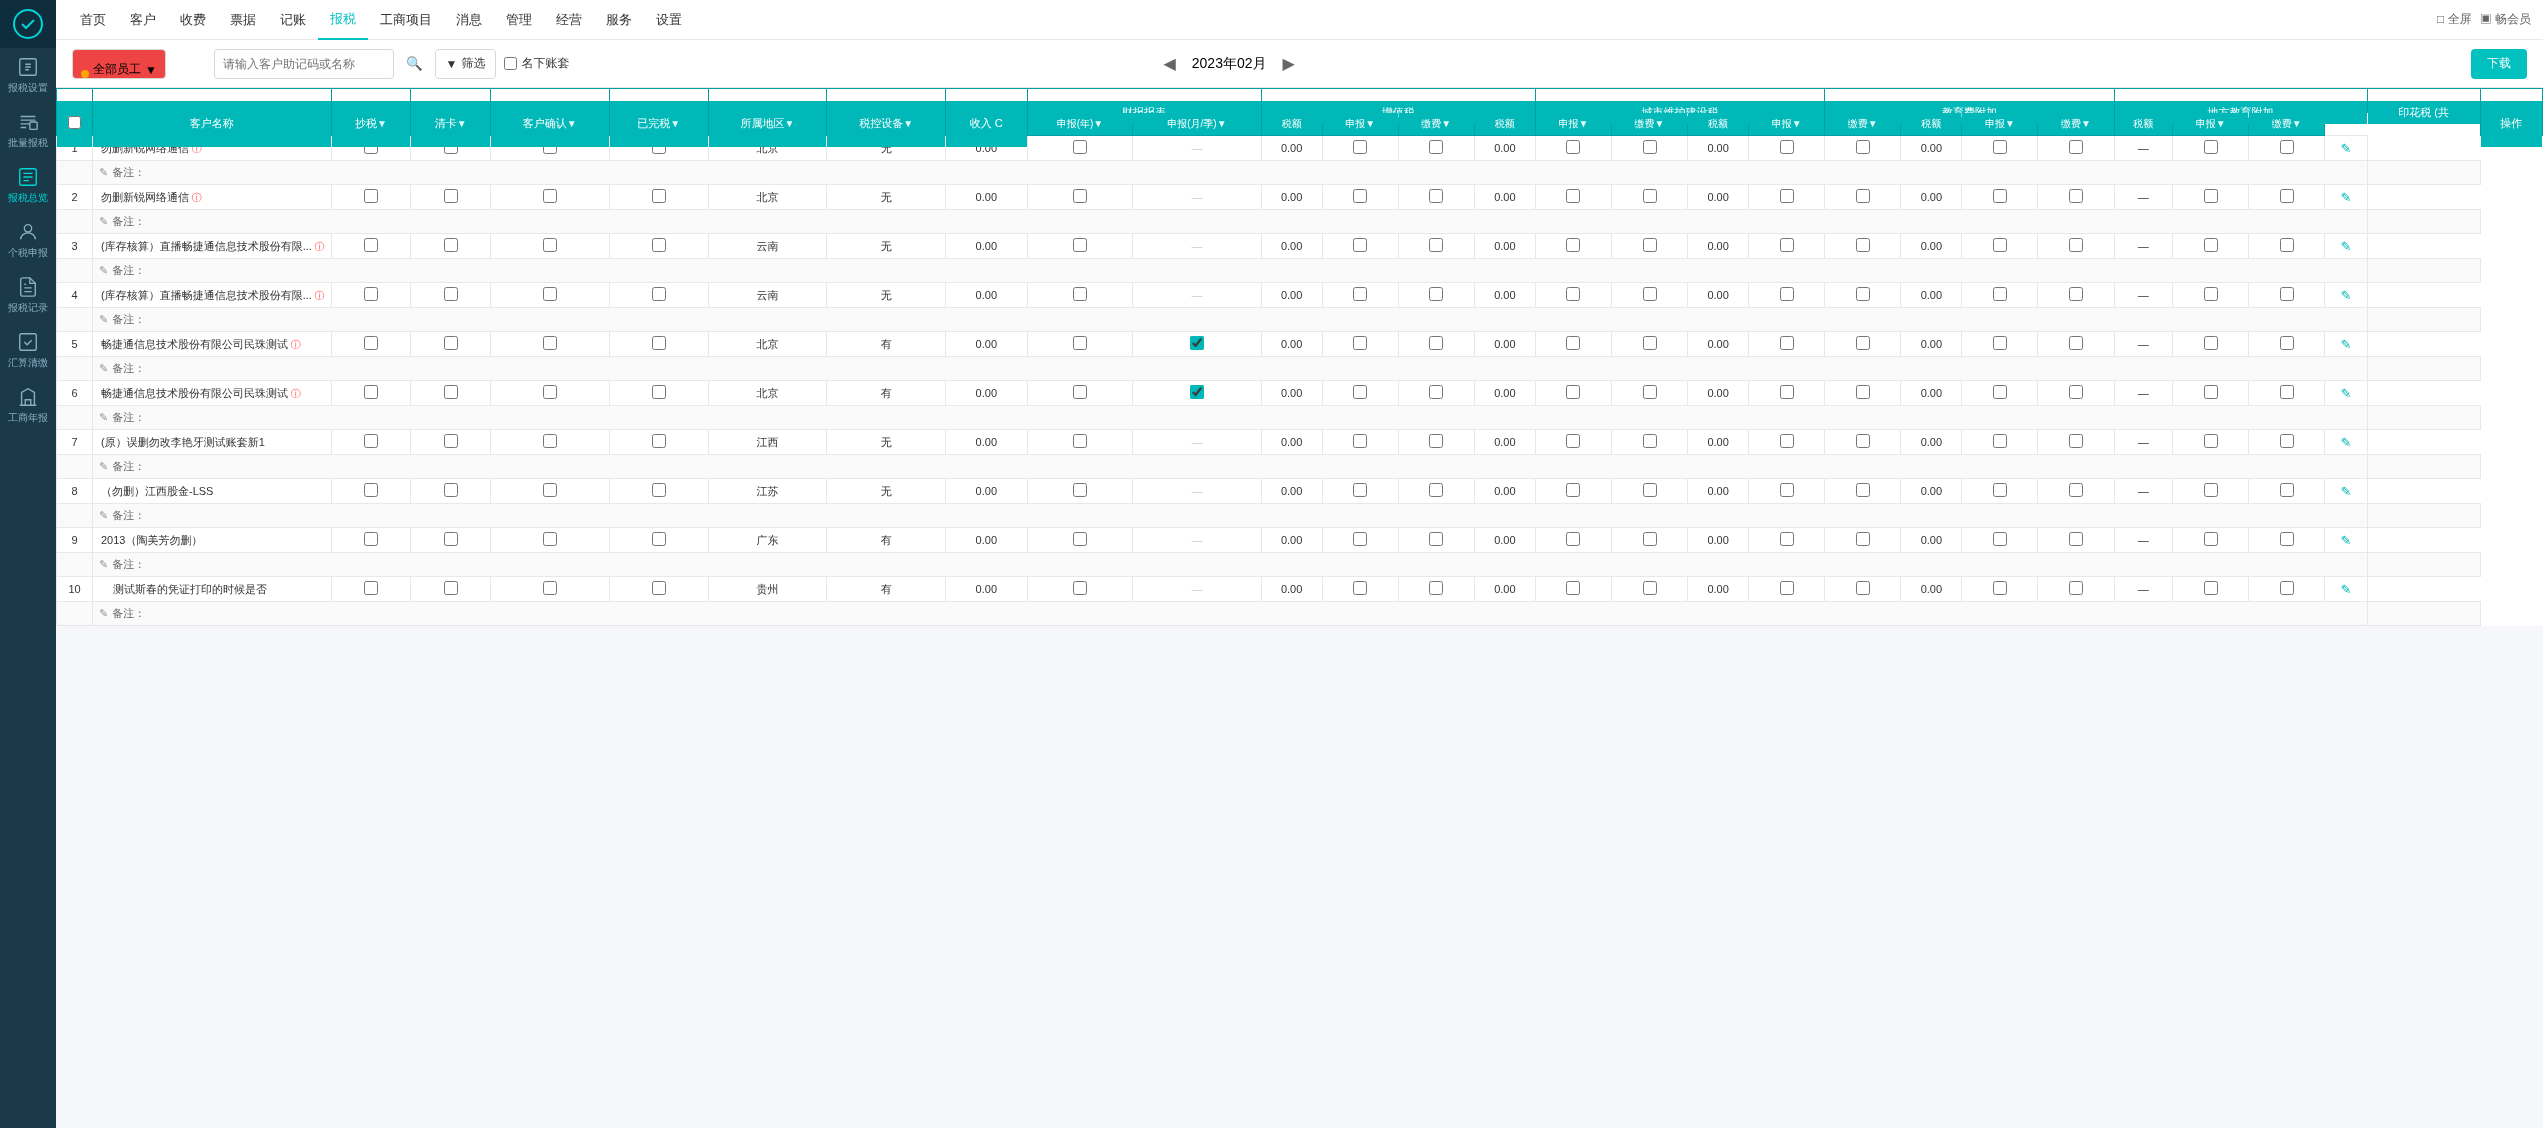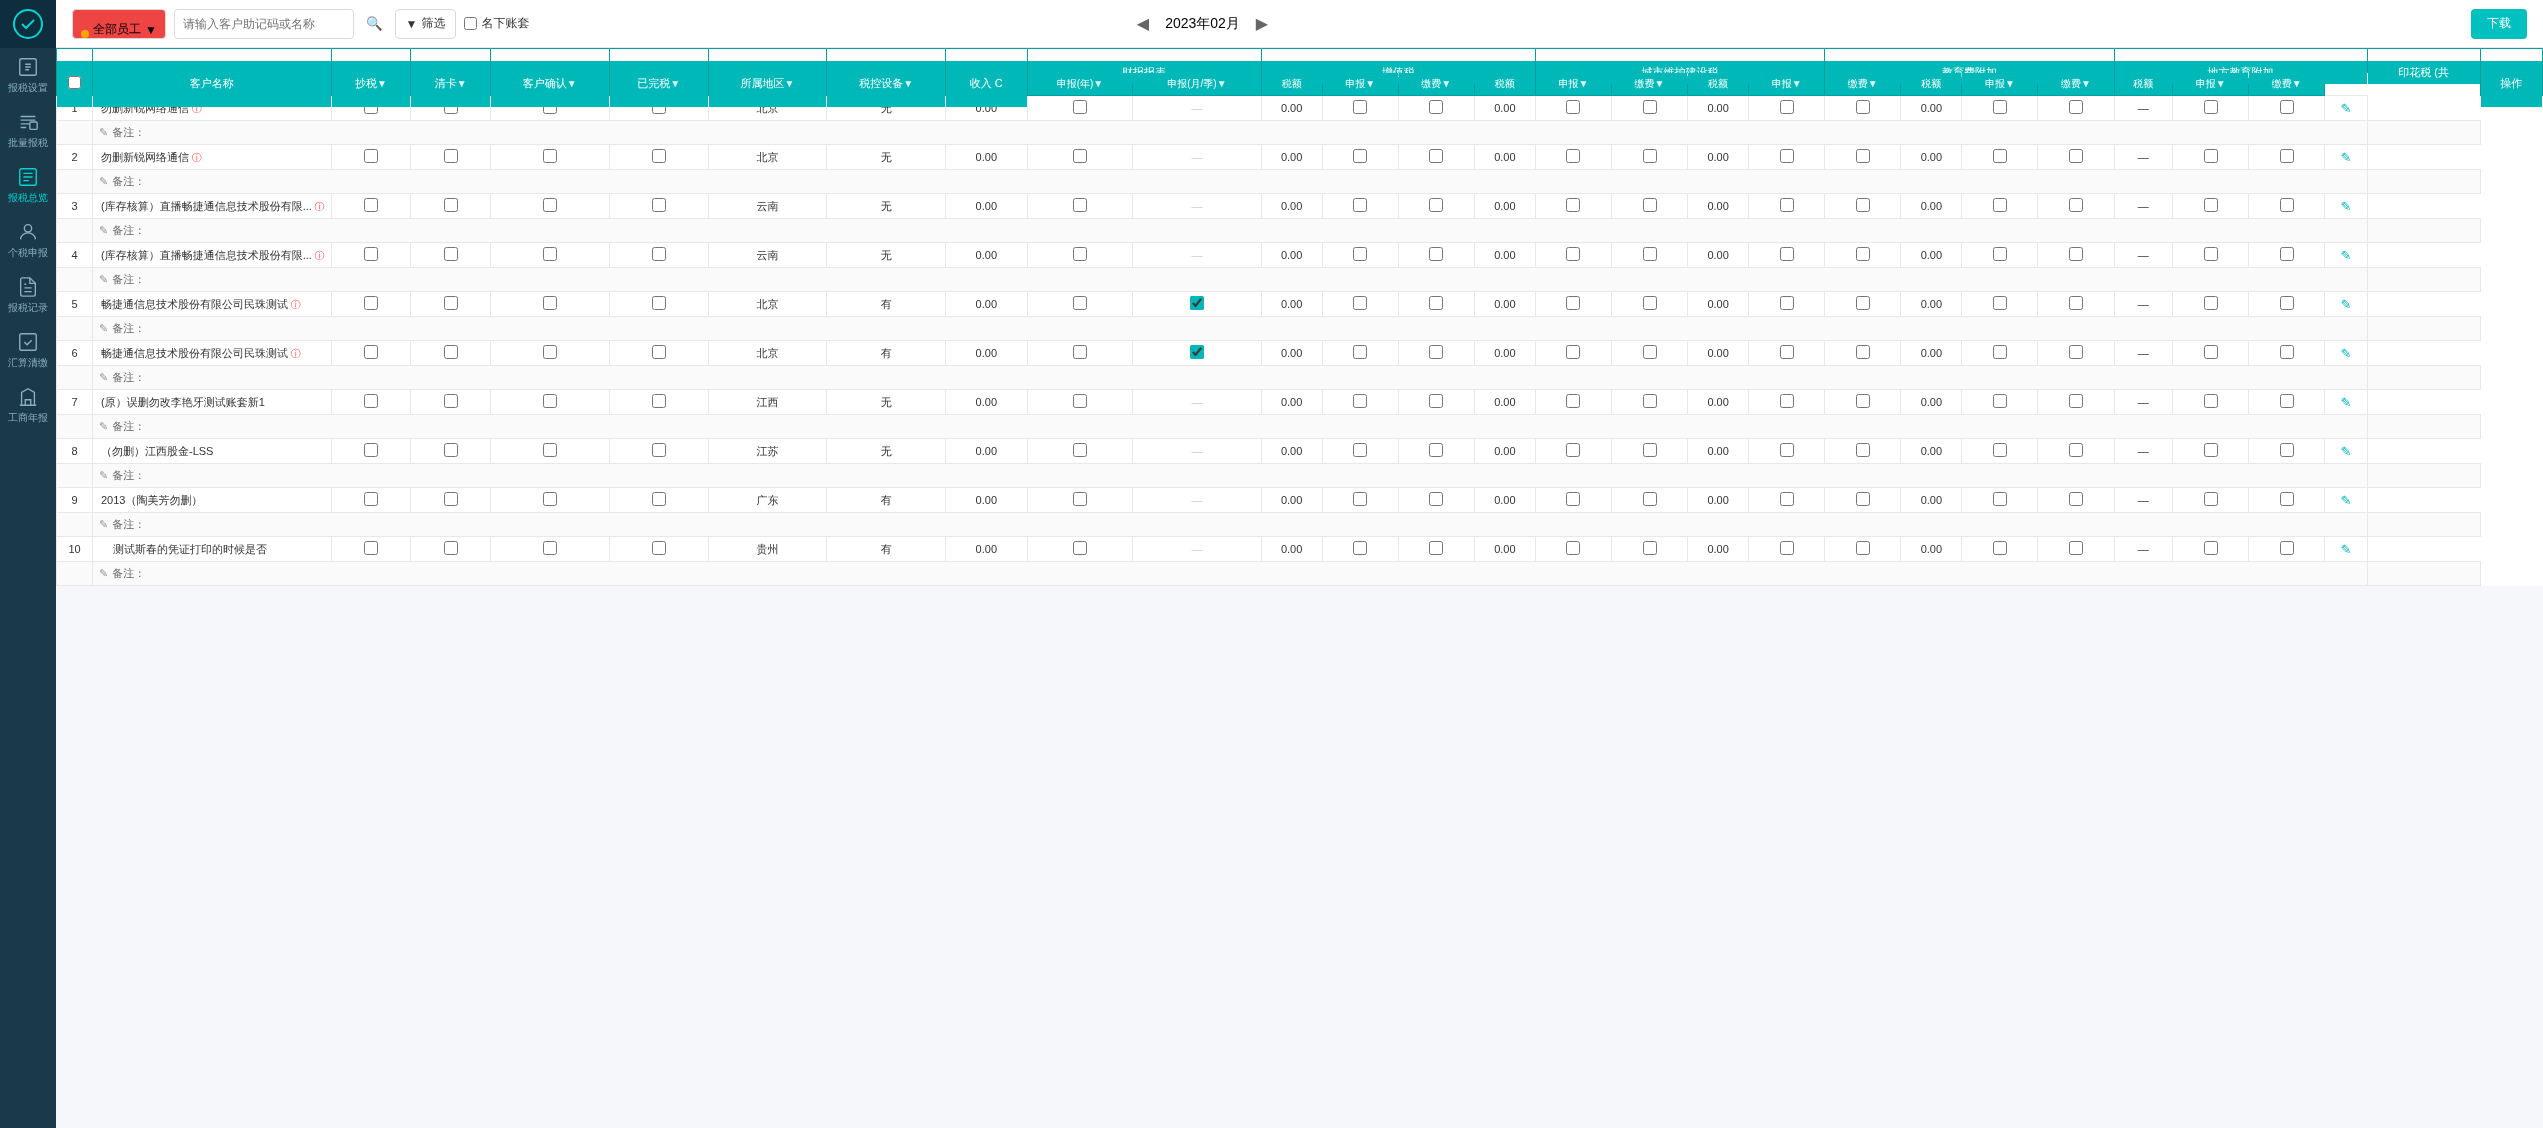"首页" div.topnav { html: none -> <div> <div>首页</div> <div>客户</div> <div>收费</div> <div>票据</div> <div>记账</div> <div>报税</div> <div>工商项目</div> <div>消息</div> <div>管理</div> <div>经营</div> <div>服务</div> <div>设置</div> <div> <span>□ 全屏</span> <span>▣ 畅会员</span> </div> </div> }
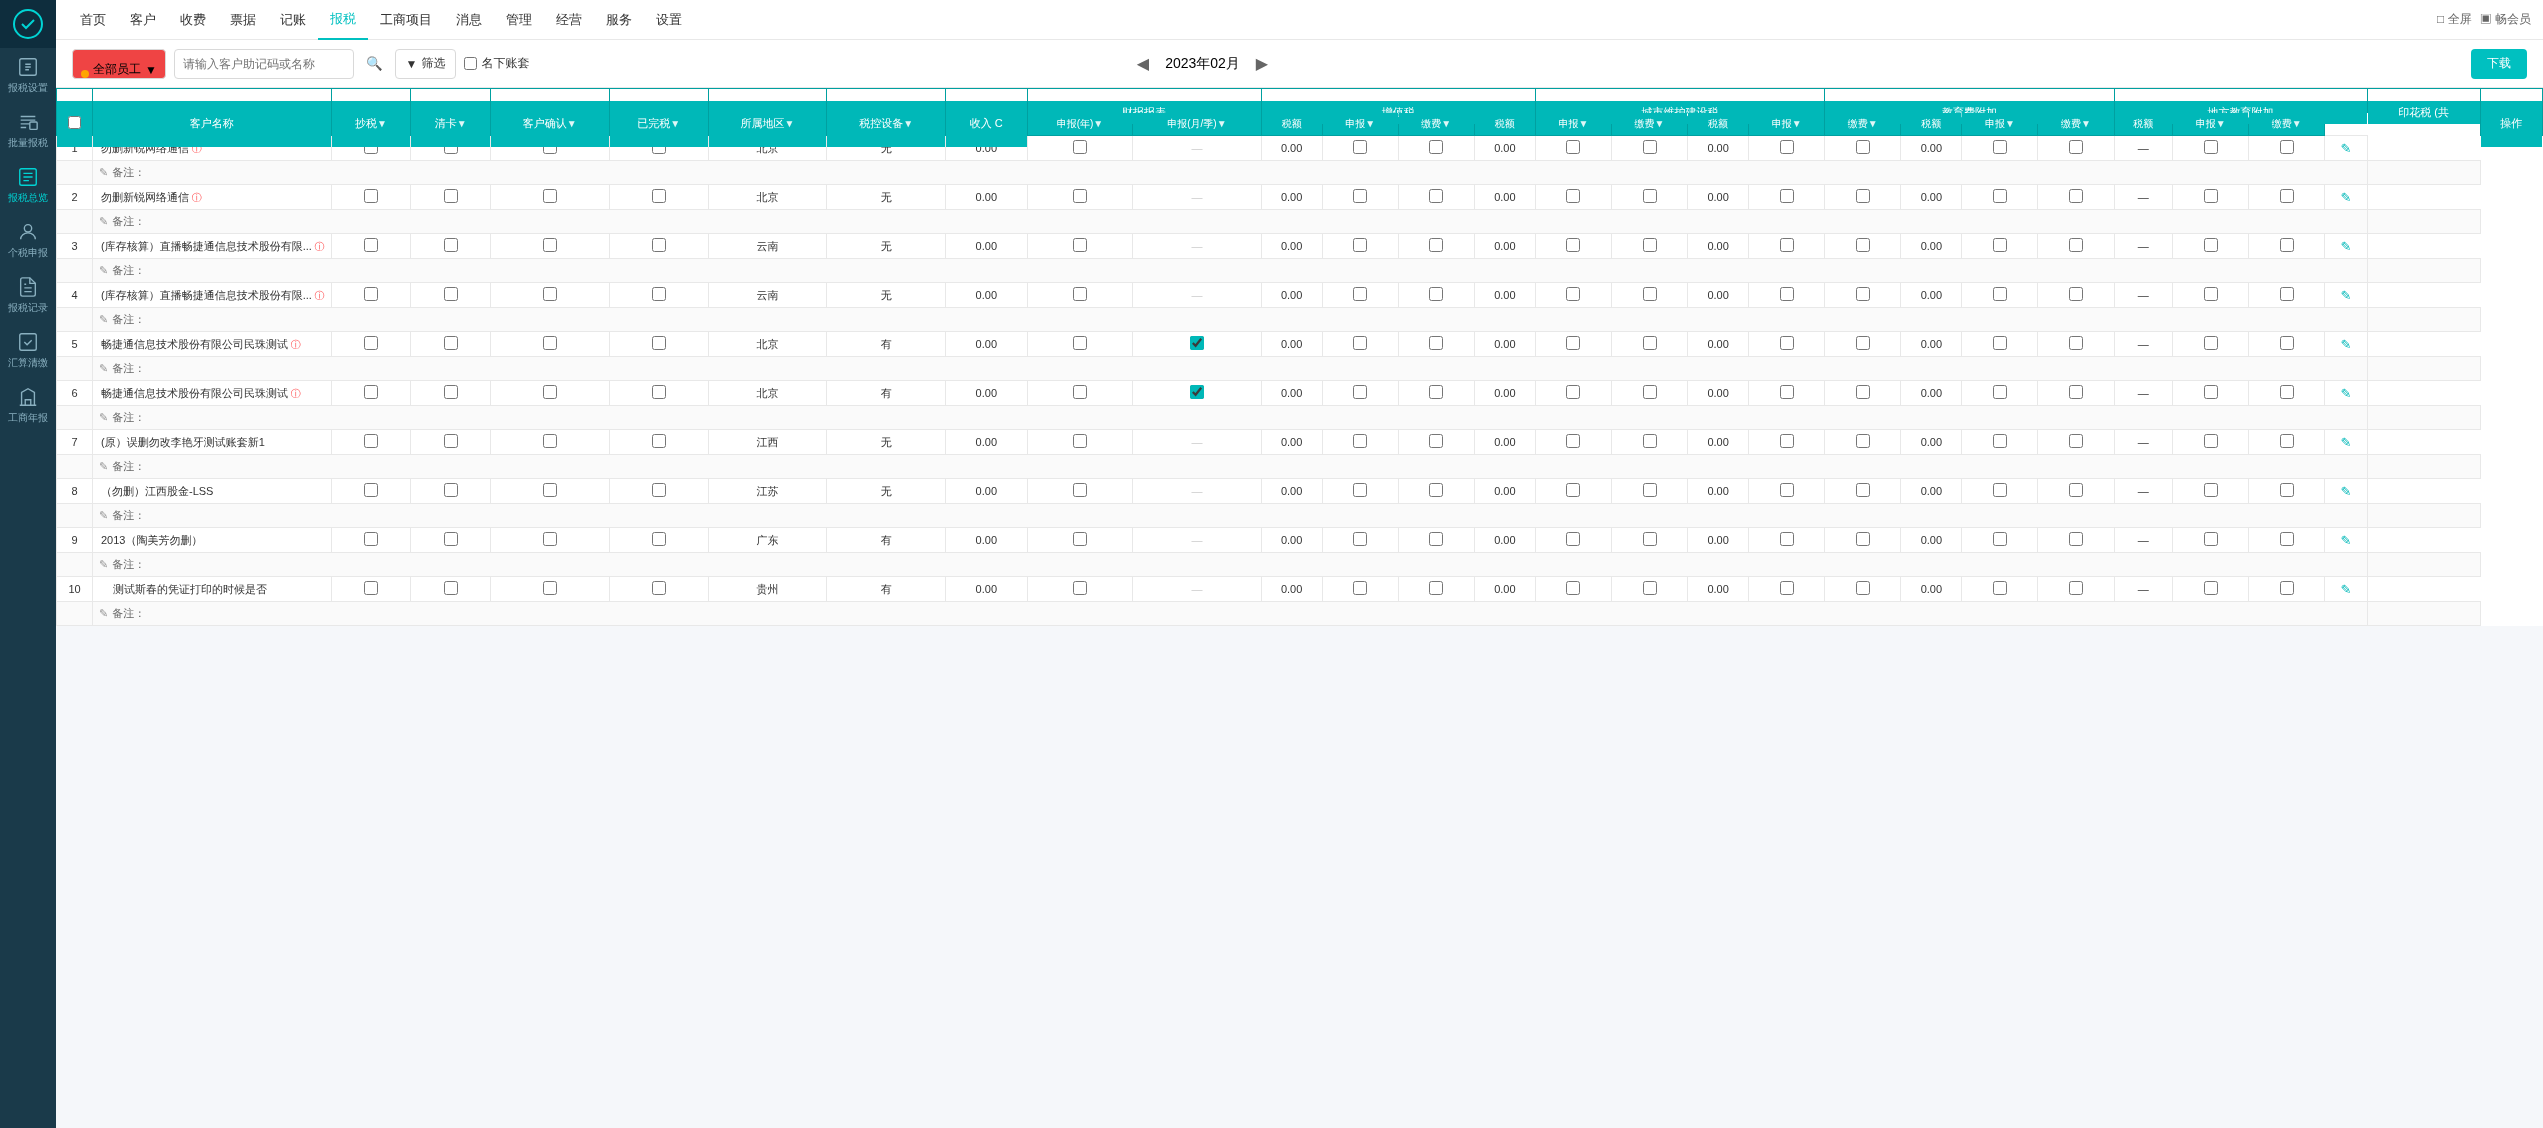"请输入客户助记码或名称" .search-input { margin-left: none -> 40px }
